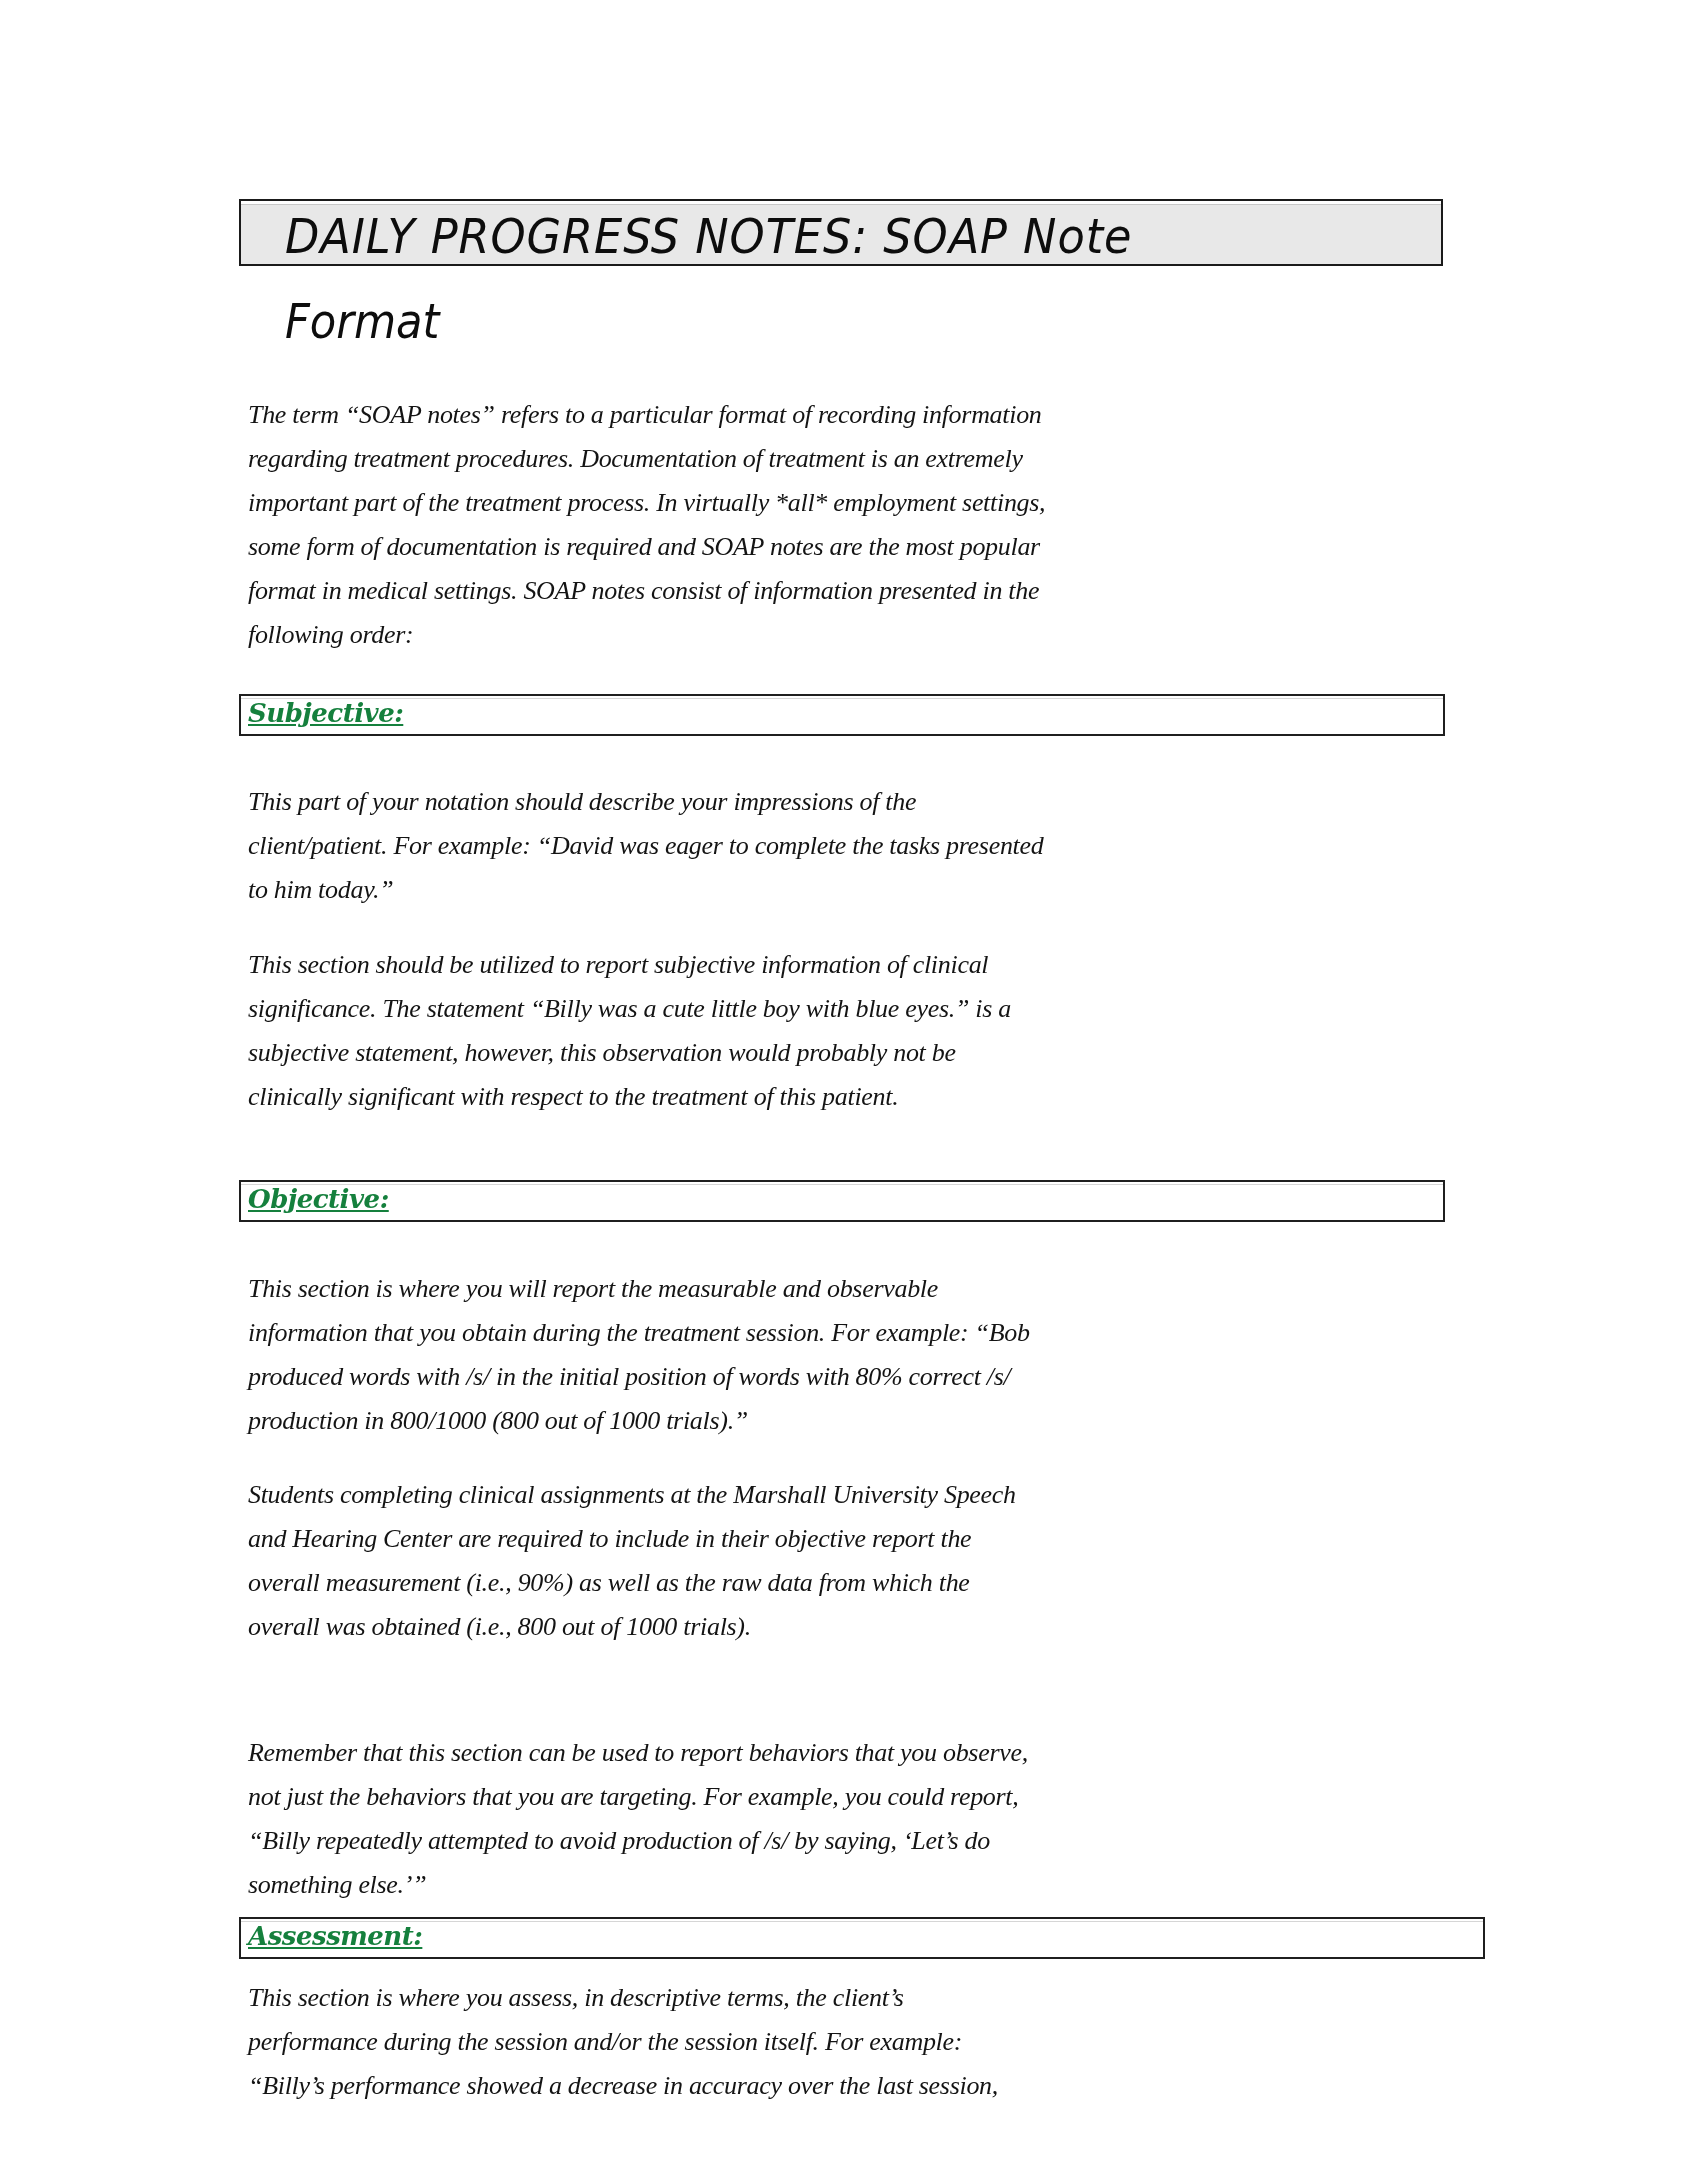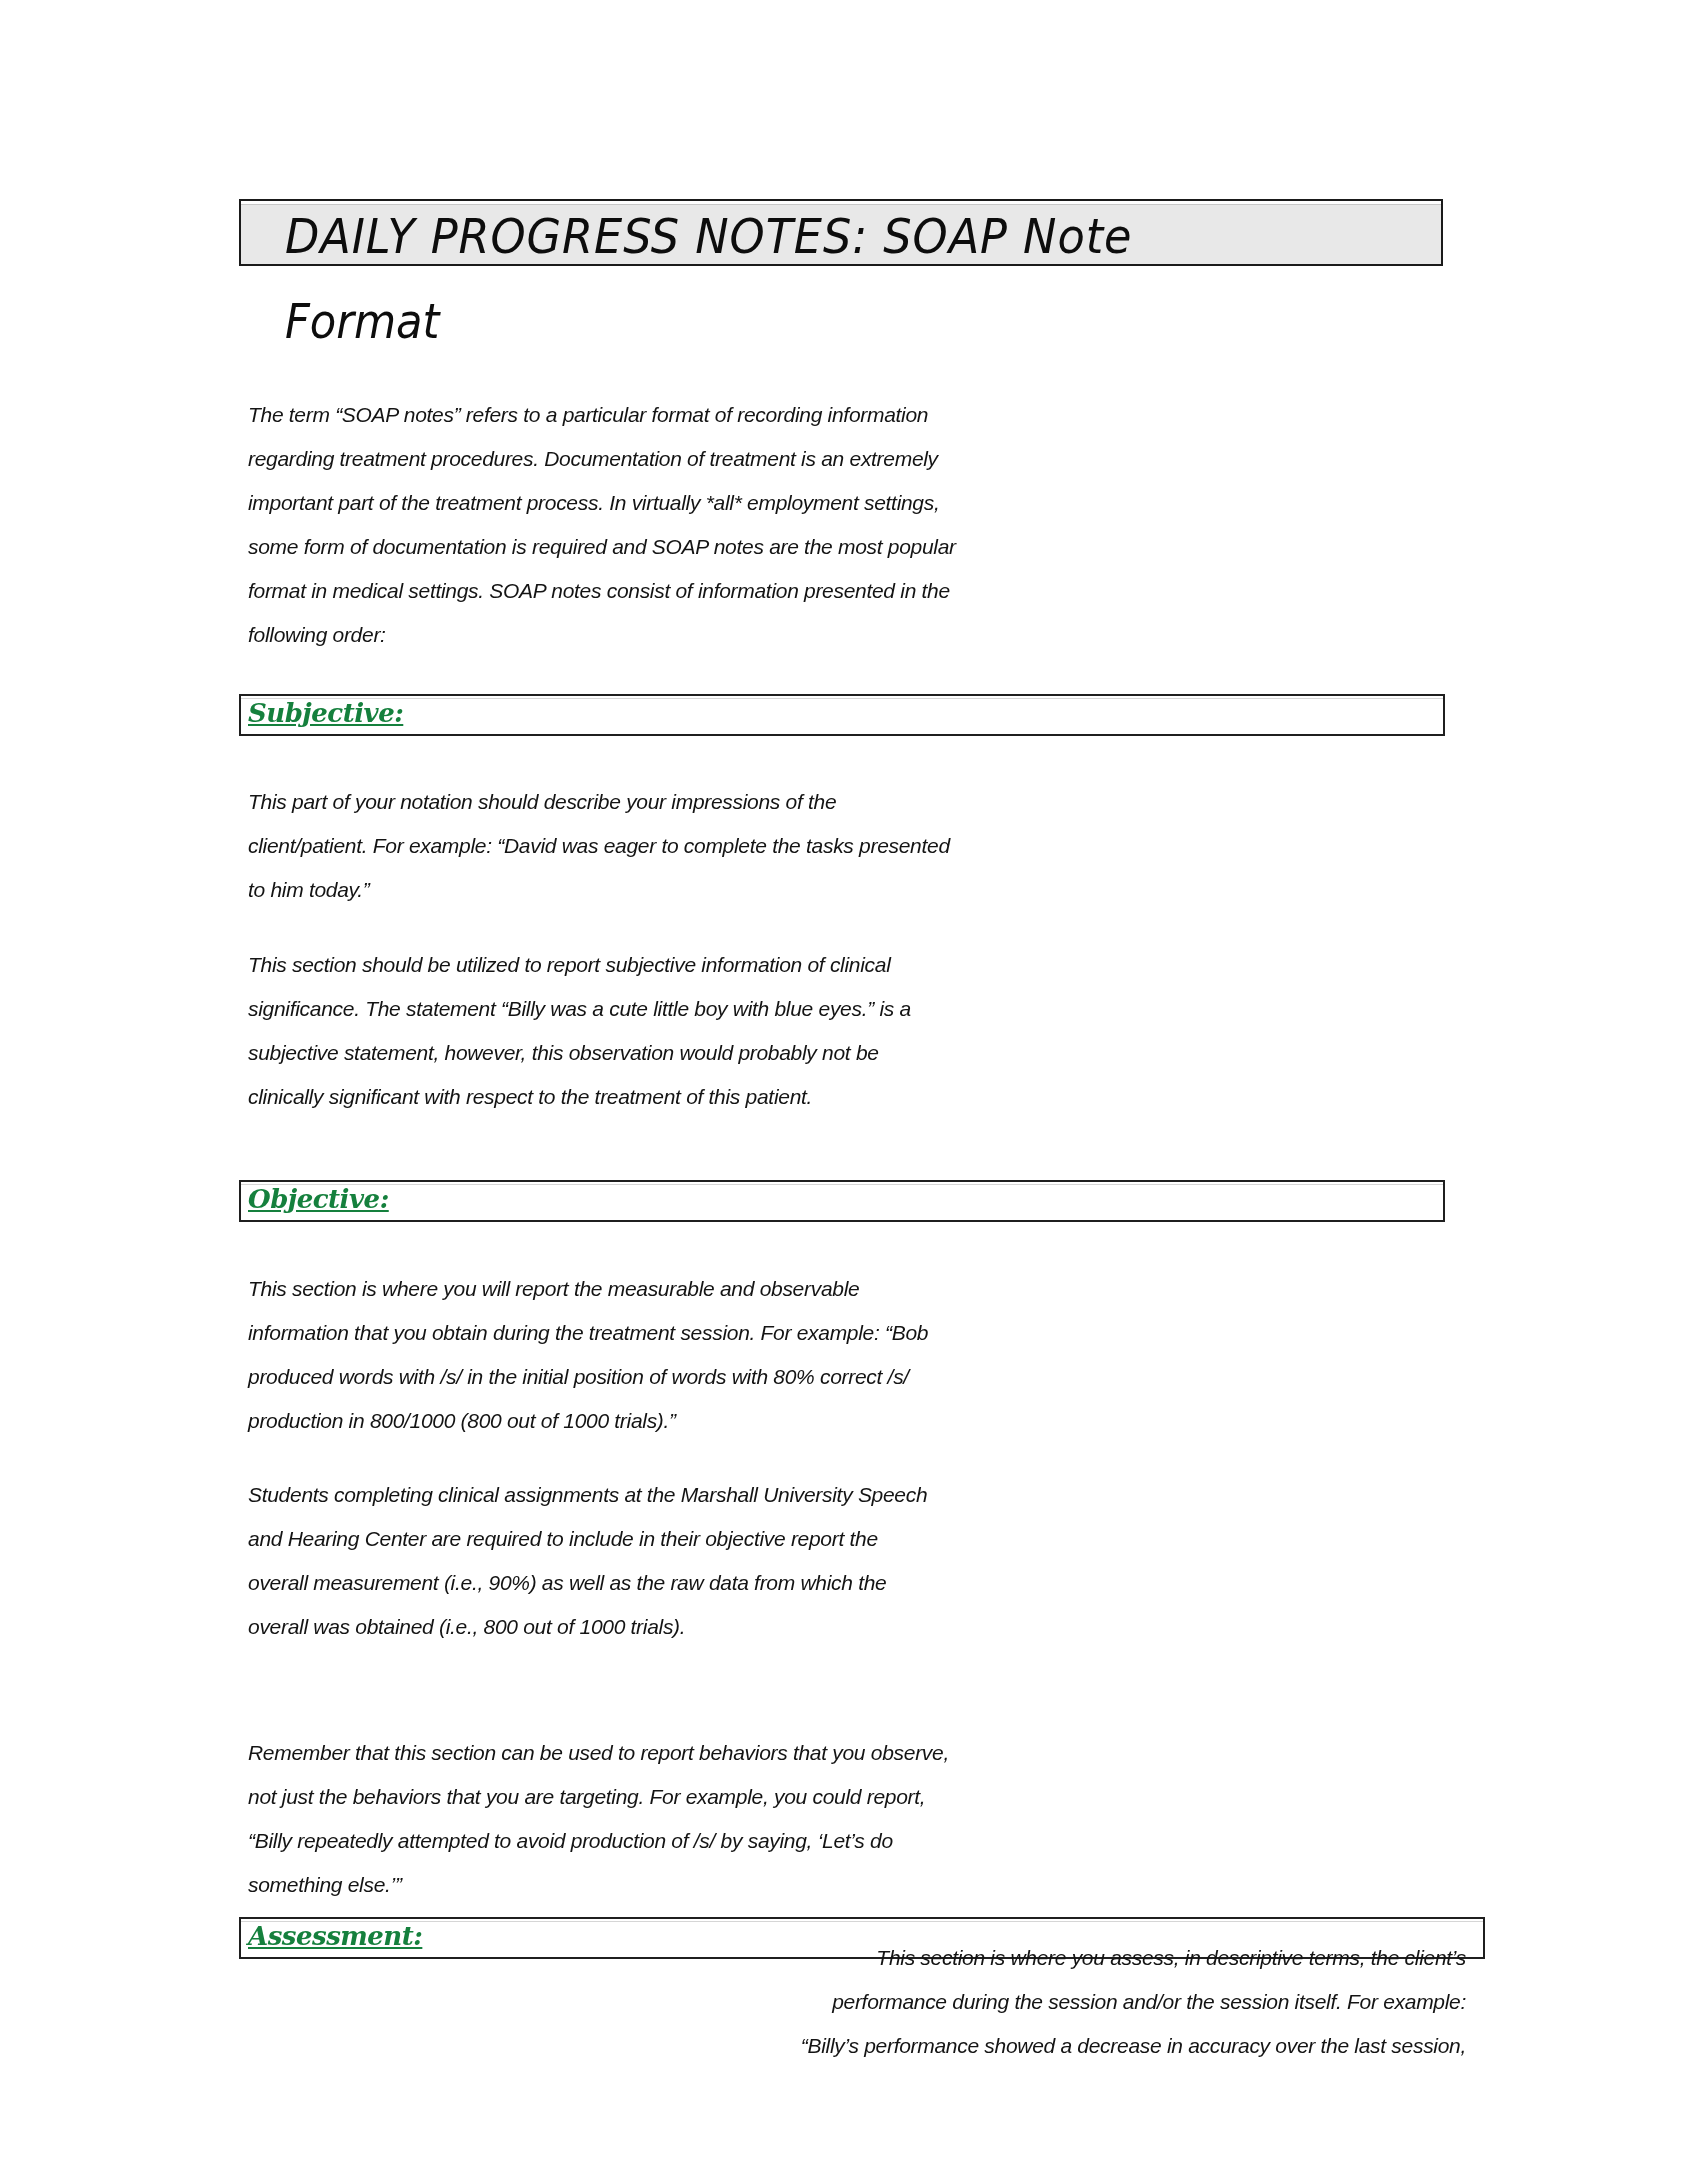"The term “SOAP notes” refers" .para { font-family: Liberation Sans, sans-serif -> Liberation Serif, serif; font-size: 21px -> 26px }
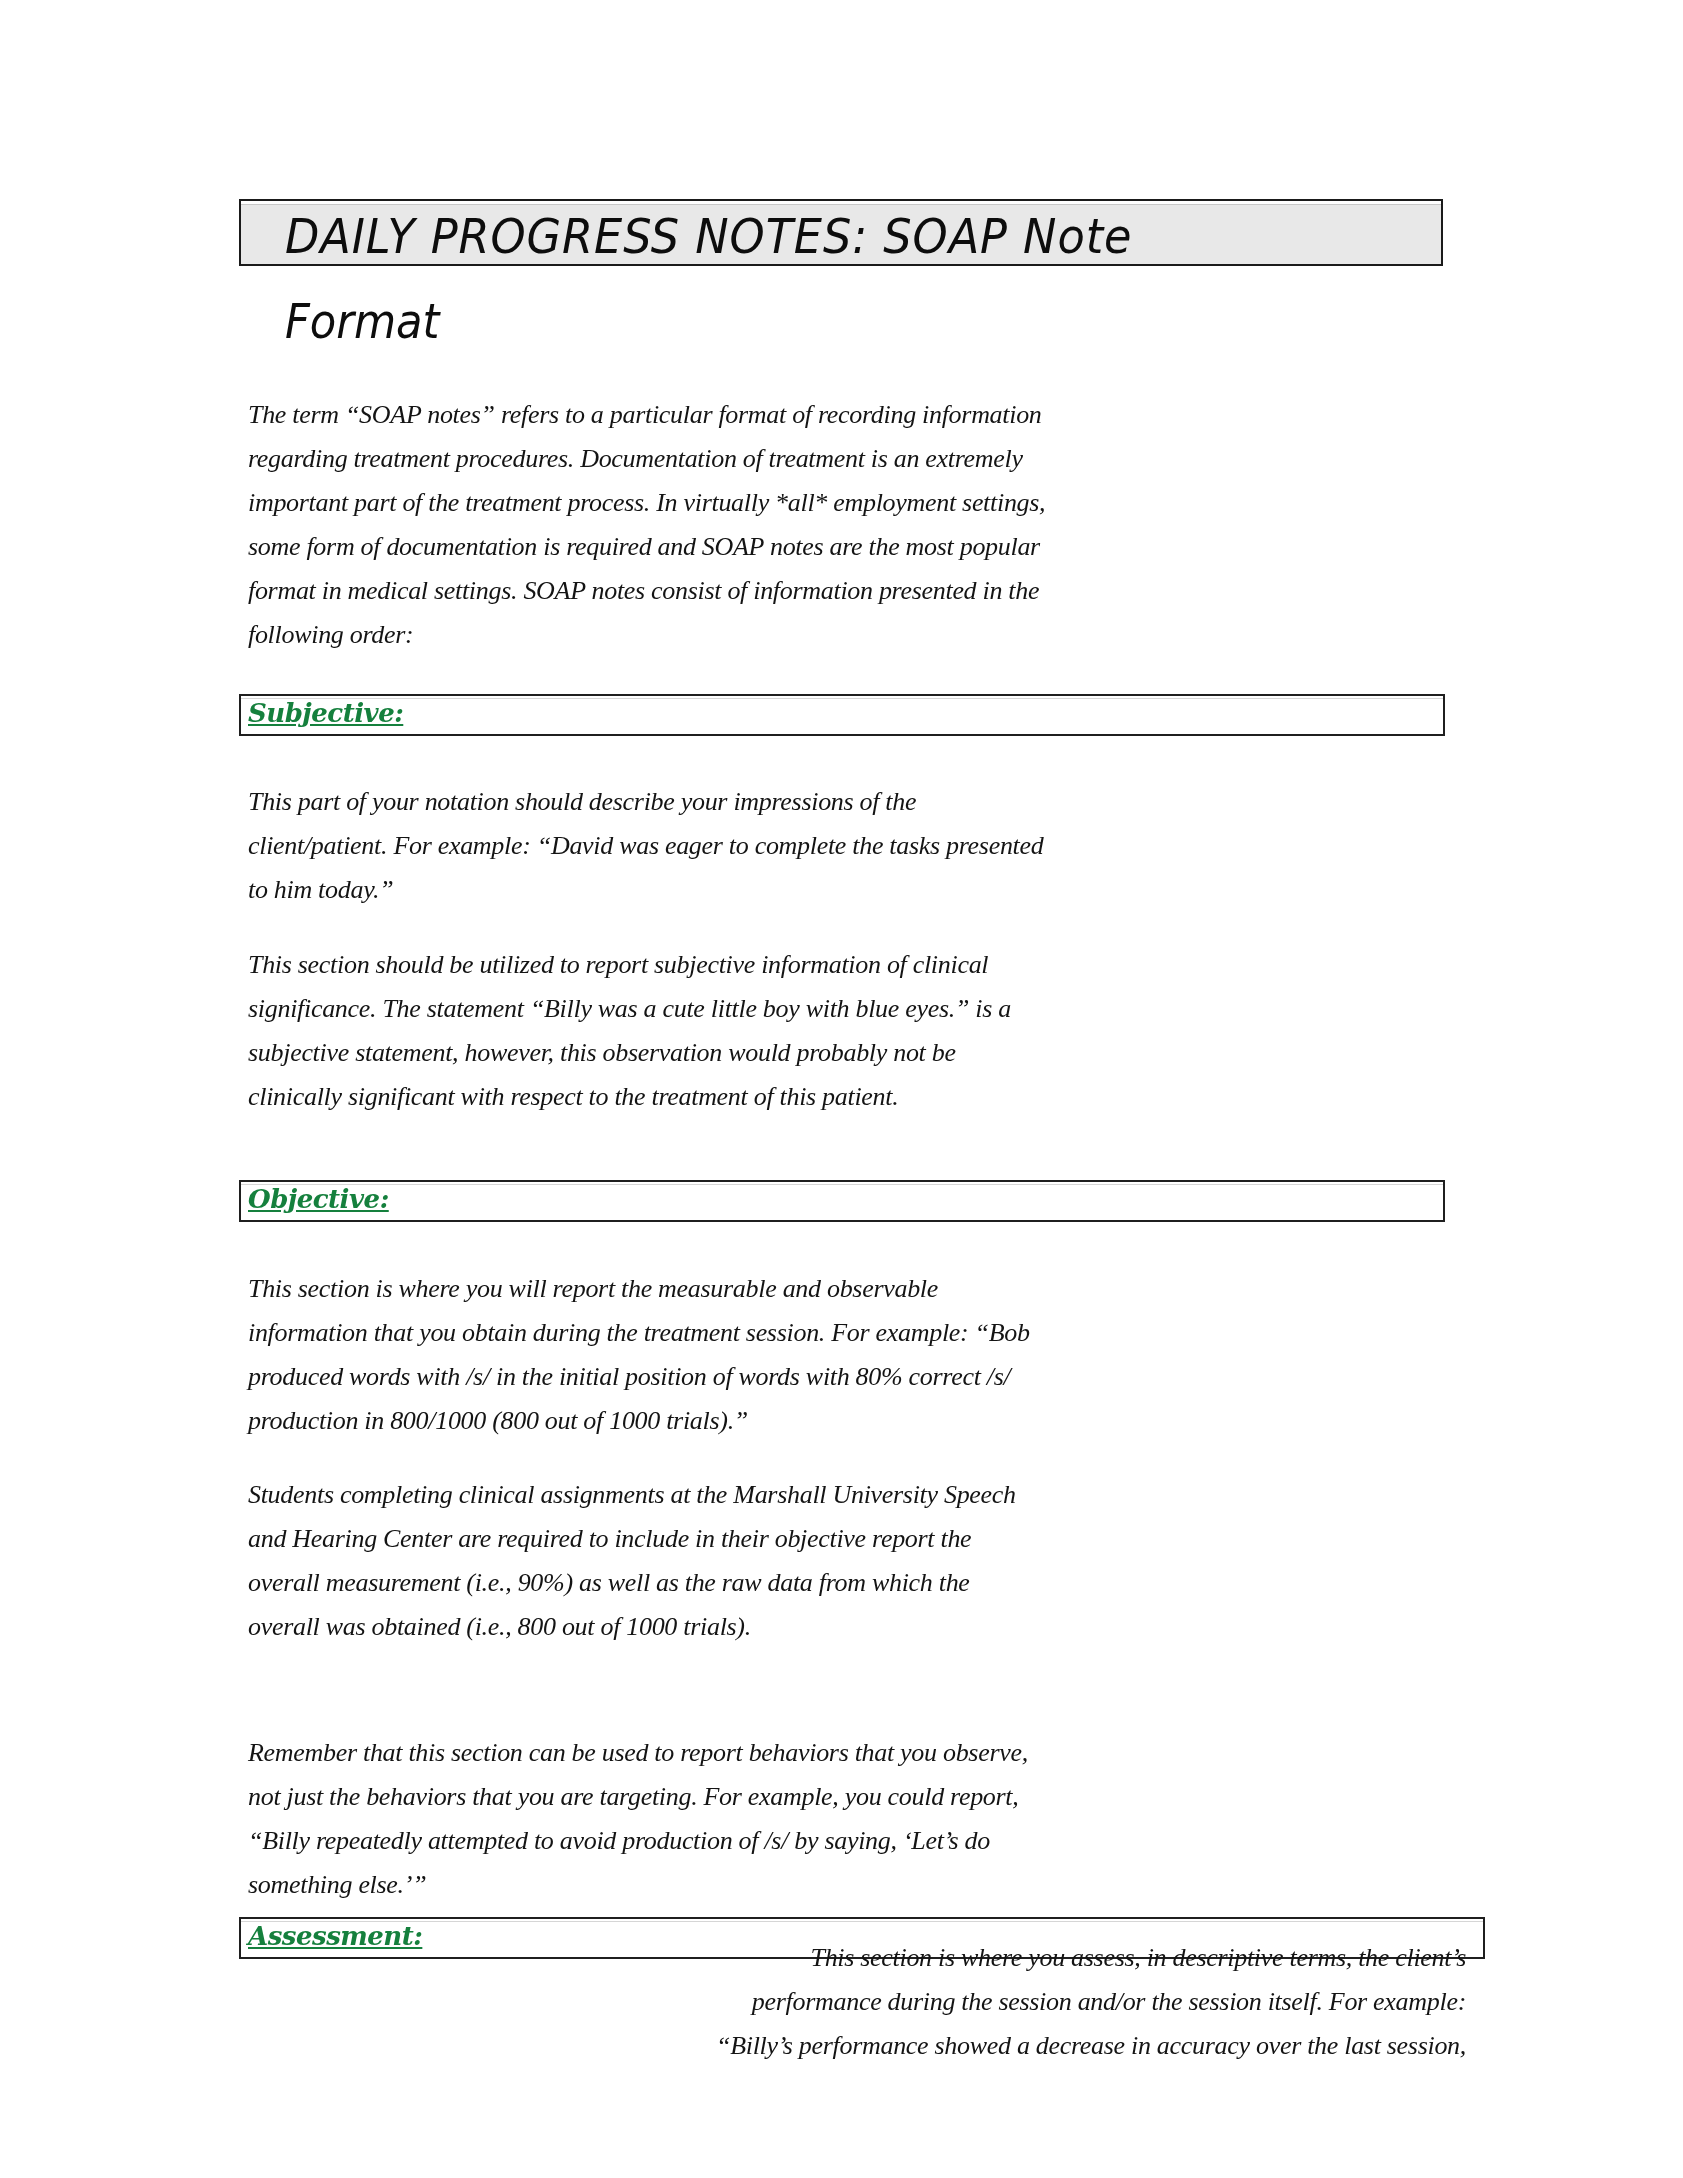"This section is where you assess," div.para { text-align: right -> none; top: 1936px -> 1976px }
